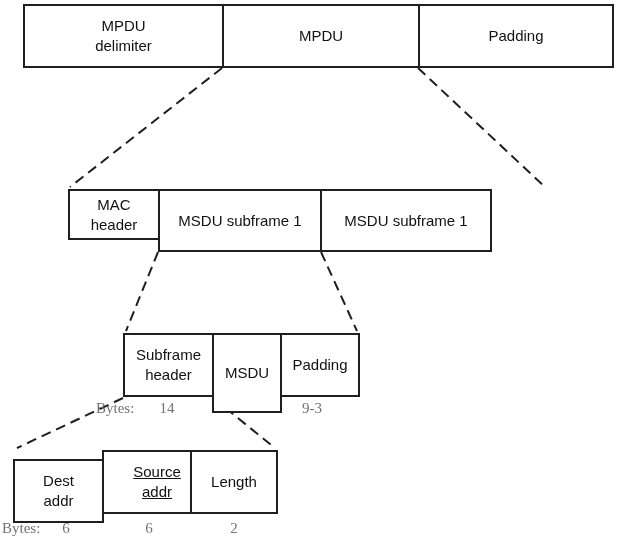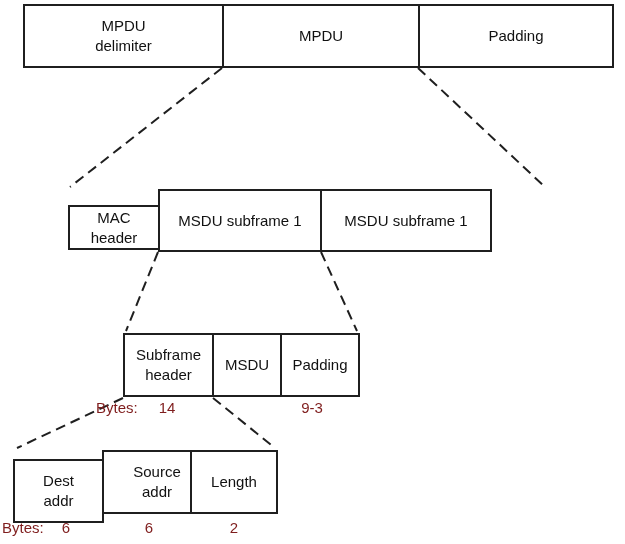"MAC" div.cell { height: 45px -> 51px; margin-top: 16px -> none }
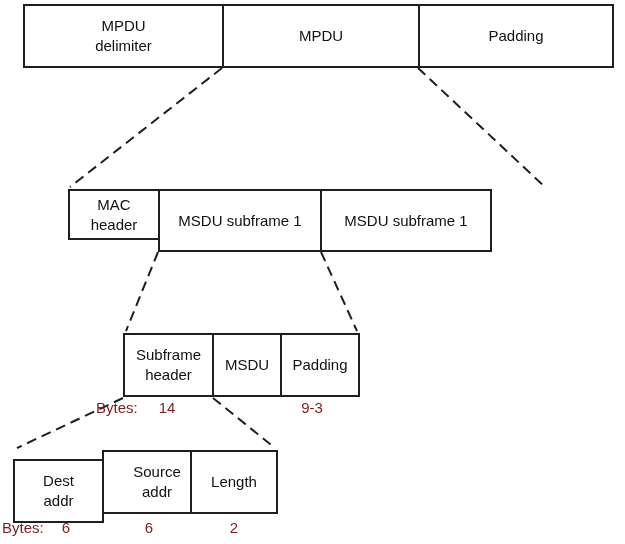"MSDU" div.cell { height: 64px -> 80px }
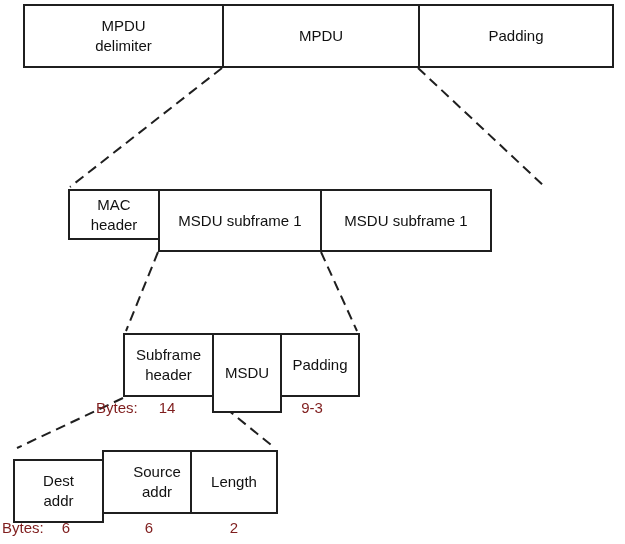"Bytes:" .byte-label { color: #7f1d1d -> #737373; font-family: none -> Liberation Serif, serif }
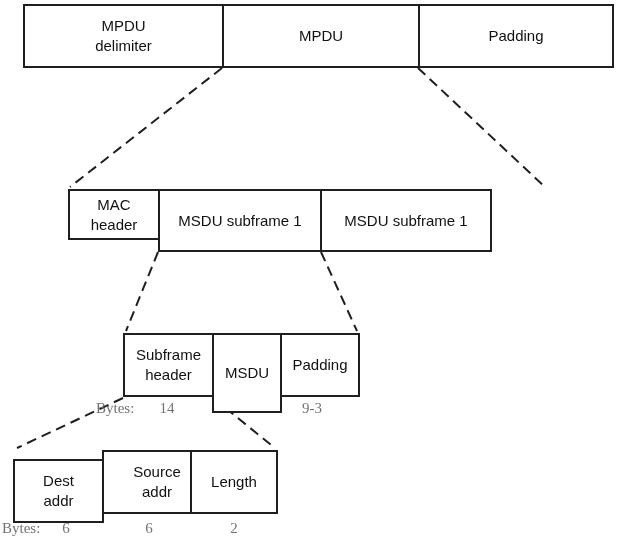"Source" div.cell { text-decoration: none -> underline }
